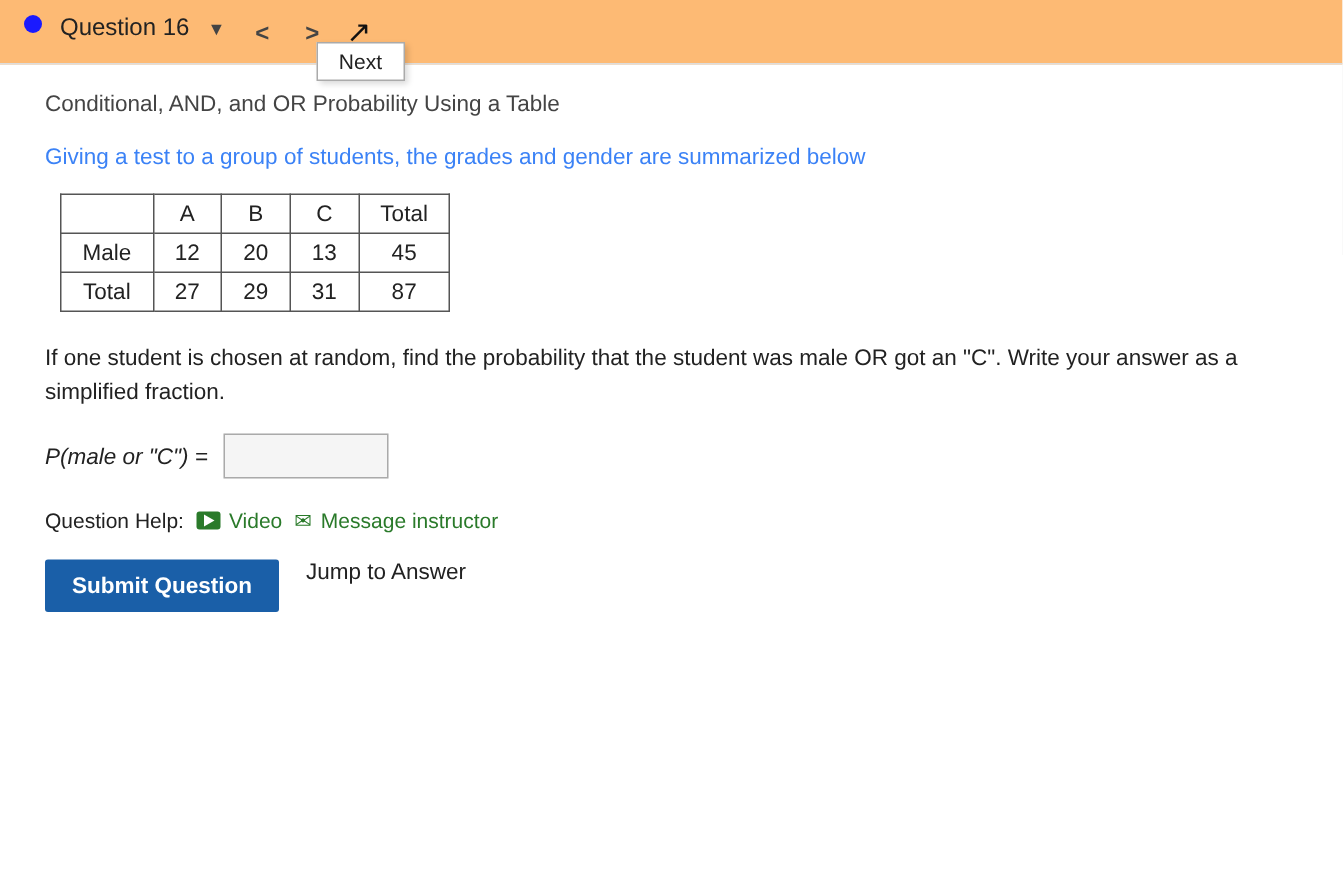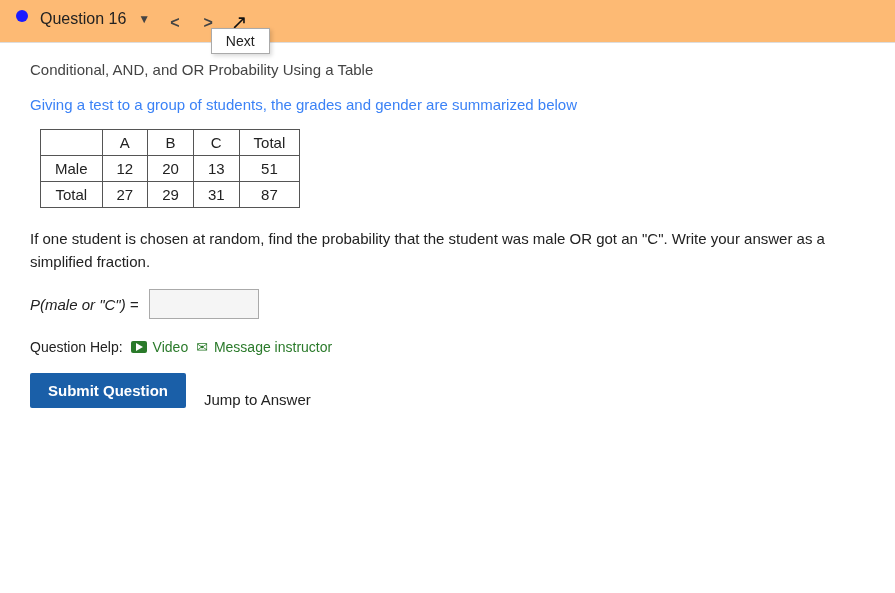"51" td { text: 51 -> 45 }
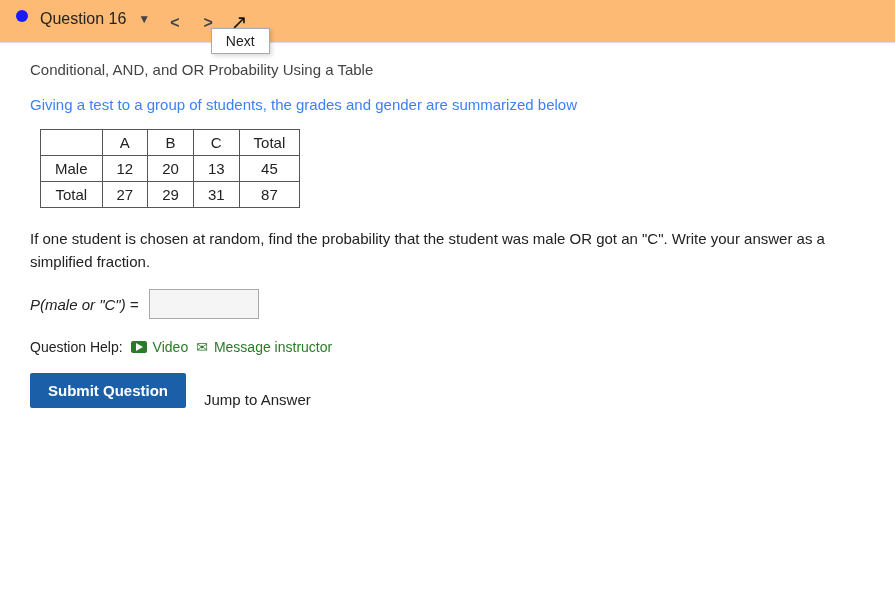"Submit Question" .submit-row { align-items: flex-end -> flex-start }
